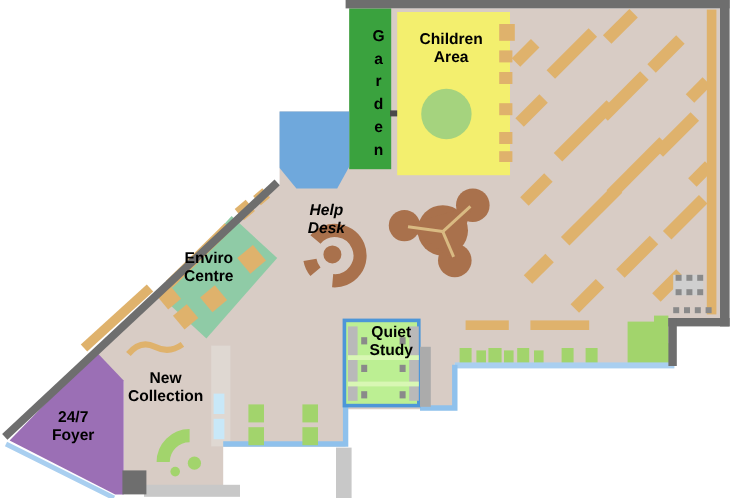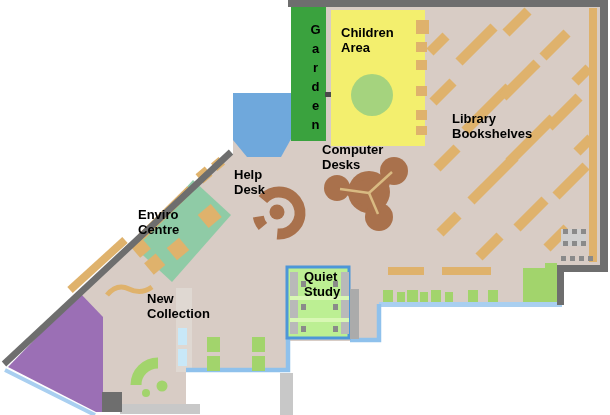"Children Area" .lbl { text-align: none -> center }
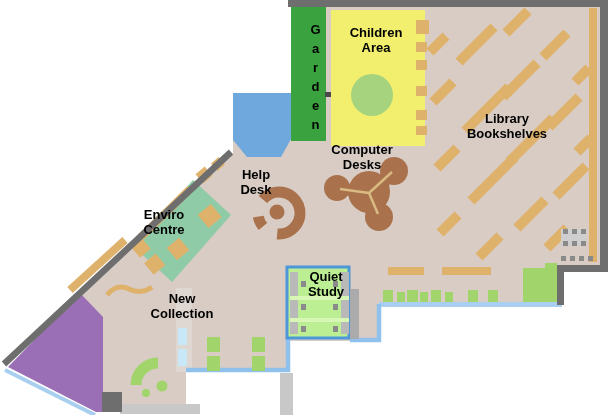"Library Bookshelves" div.lbl { html: <div>Library Bookshelves</div> -> none }
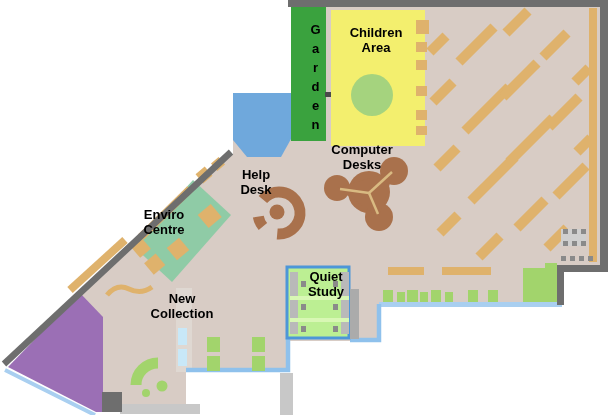"Computer Desks" div.lbl { html: <div>Computer Desks</div> -> none }
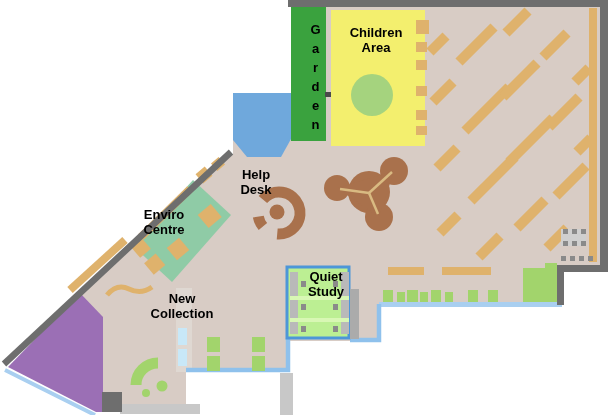"Help Desk" div.lbl { font-style: none -> italic; left: 234px -> 250px }
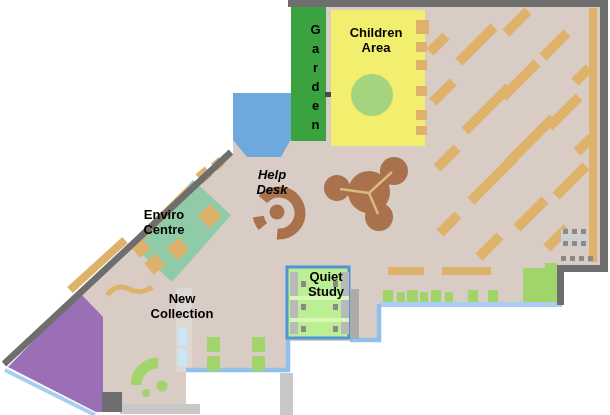"Enviro Centre" div.lbl { left: 138px -> 148px }
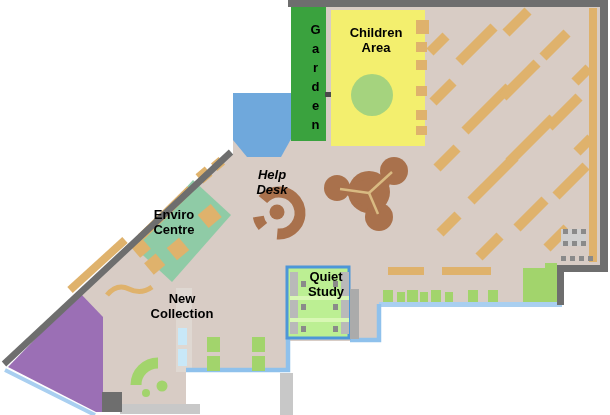"New Collection" div.lbl { margin-left: 44px -> none; top: 292px -> 308px }
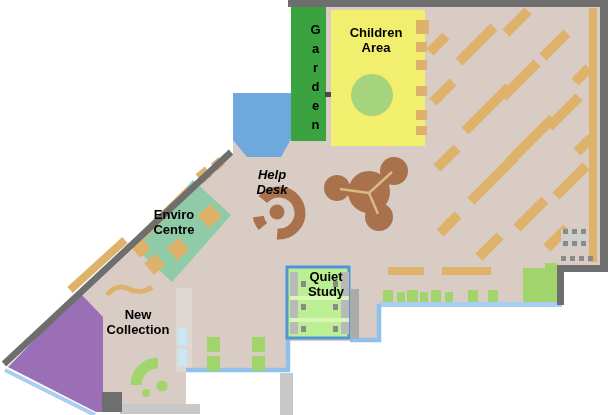"24/7 Foyer" div.lbl { html: none -> <div>24/7 Foyer</div> }
